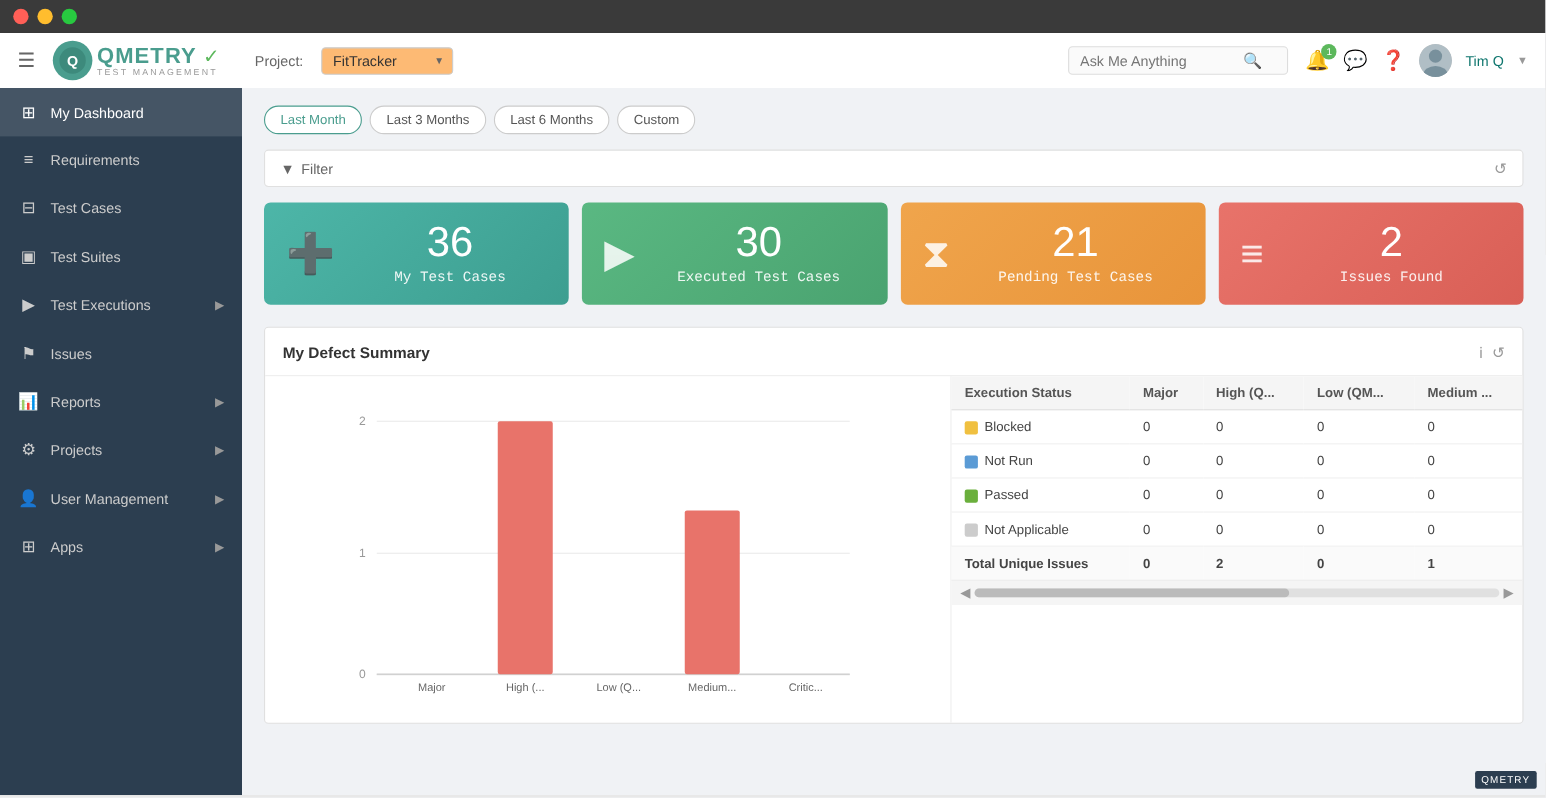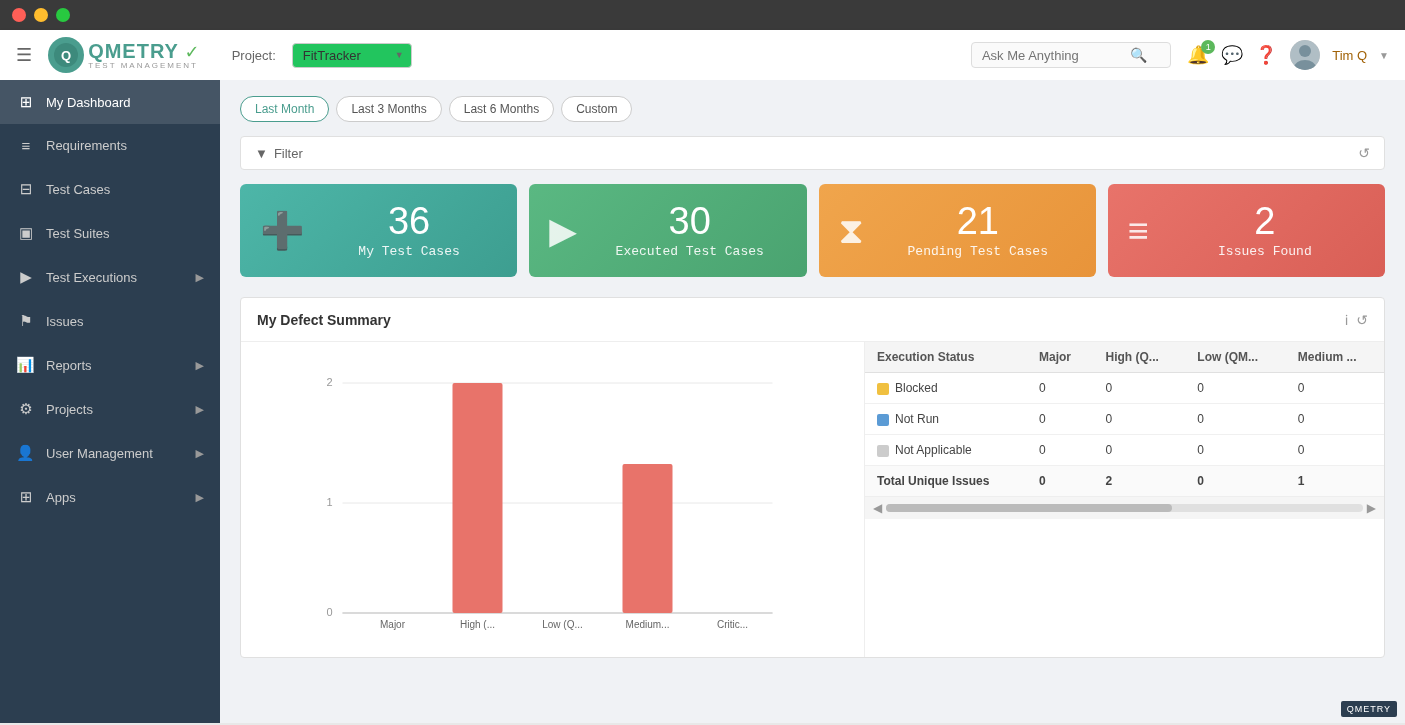"FitTracker" .project-select { background: #22c55e -> #fdba74 }
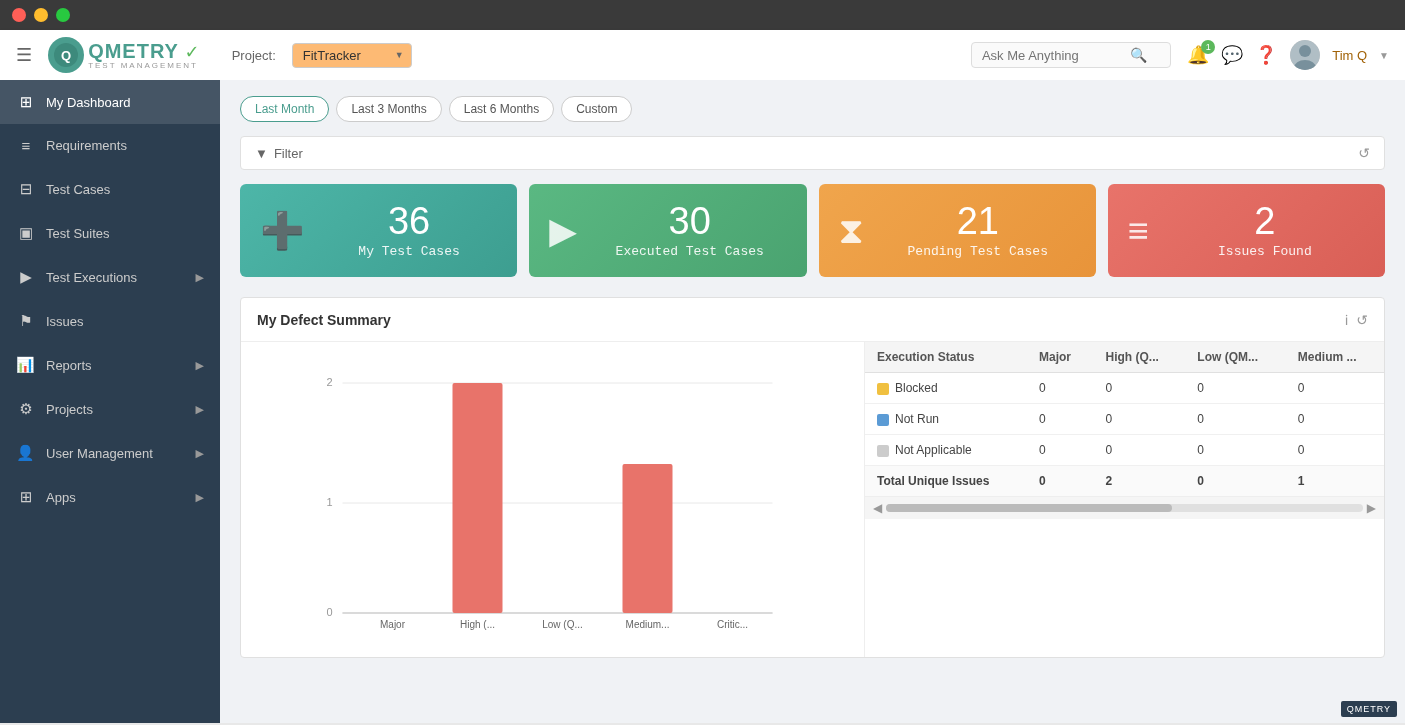"Tim Q" .user-name { color: #a16207 -> #0f766e }
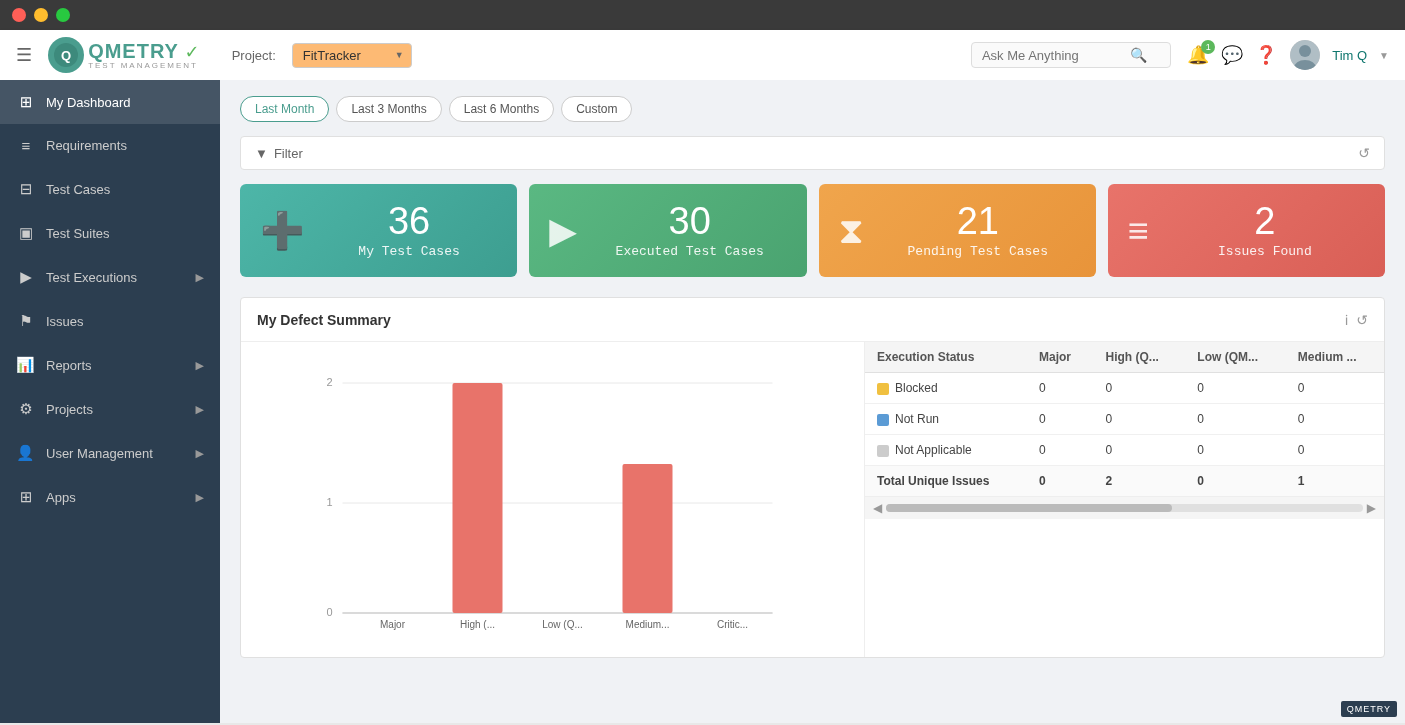"Passed" tr { html: none -> <tr> <td> <span></span>Passed </td> <td>0</td> <td>0</td> <td>0</td> <td>0</td> </tr> }
